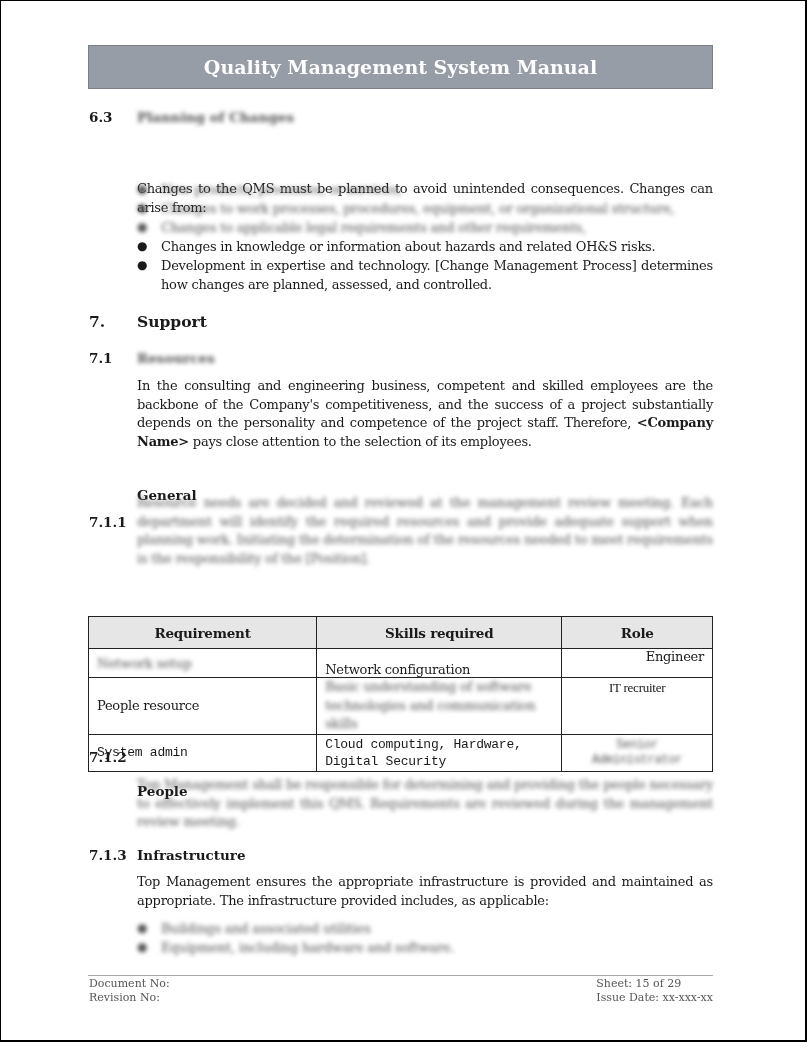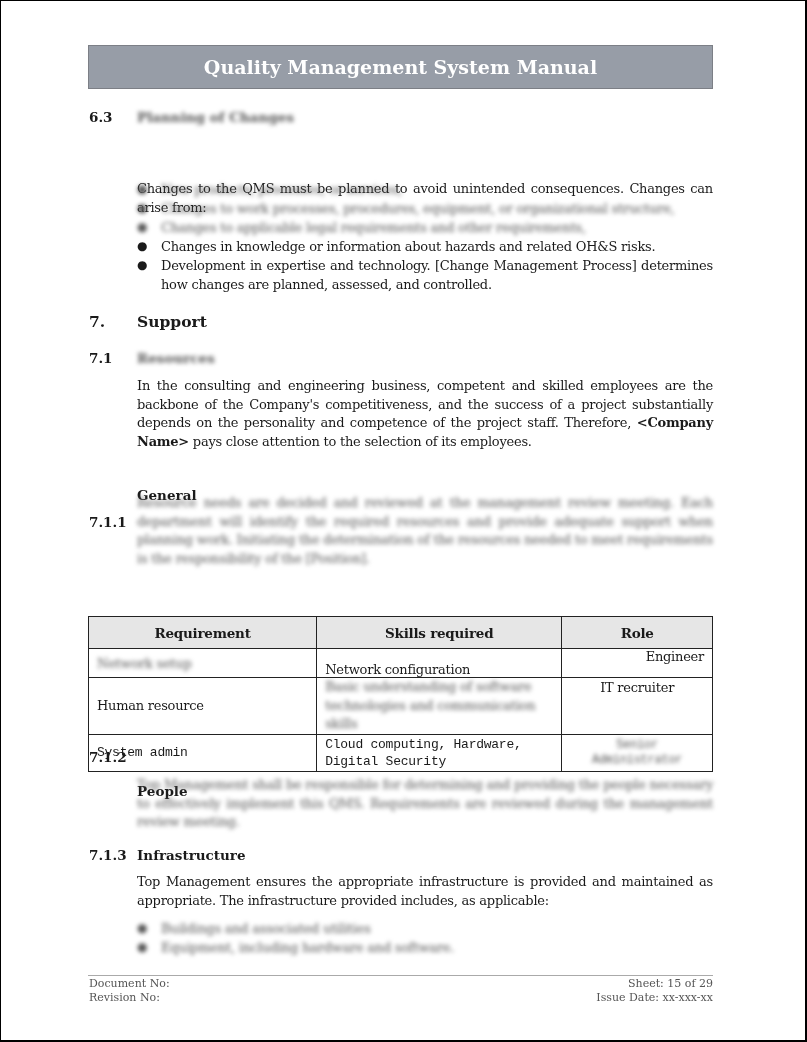"IT recruiter" td { font-family: none -> Liberation Serif, serif }
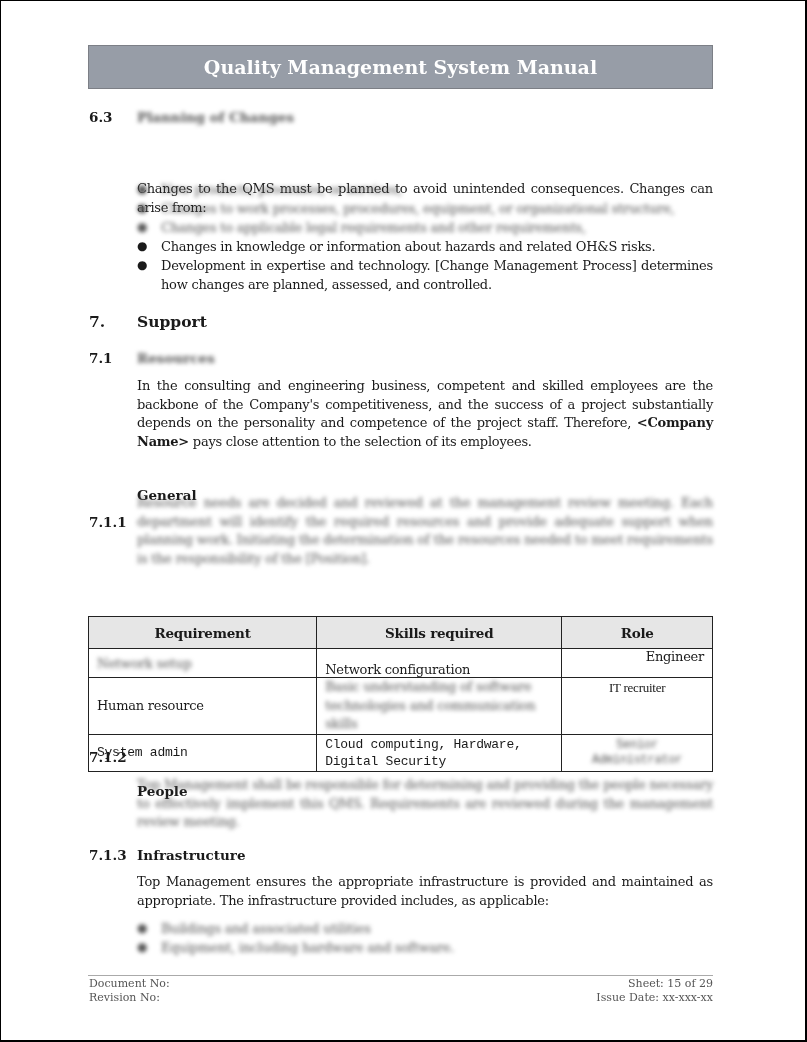"Human resource" td { text: Human -> People }
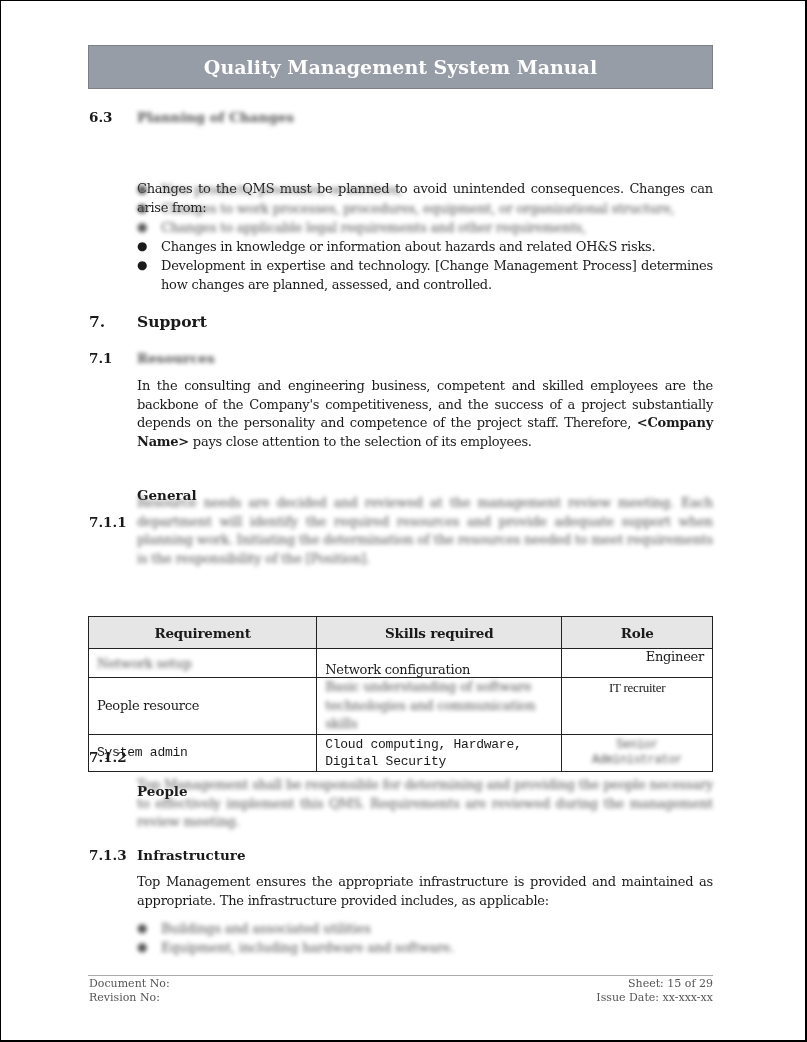"Sheet: 15 of 29" div.footer-text { text-align: right -> left }
